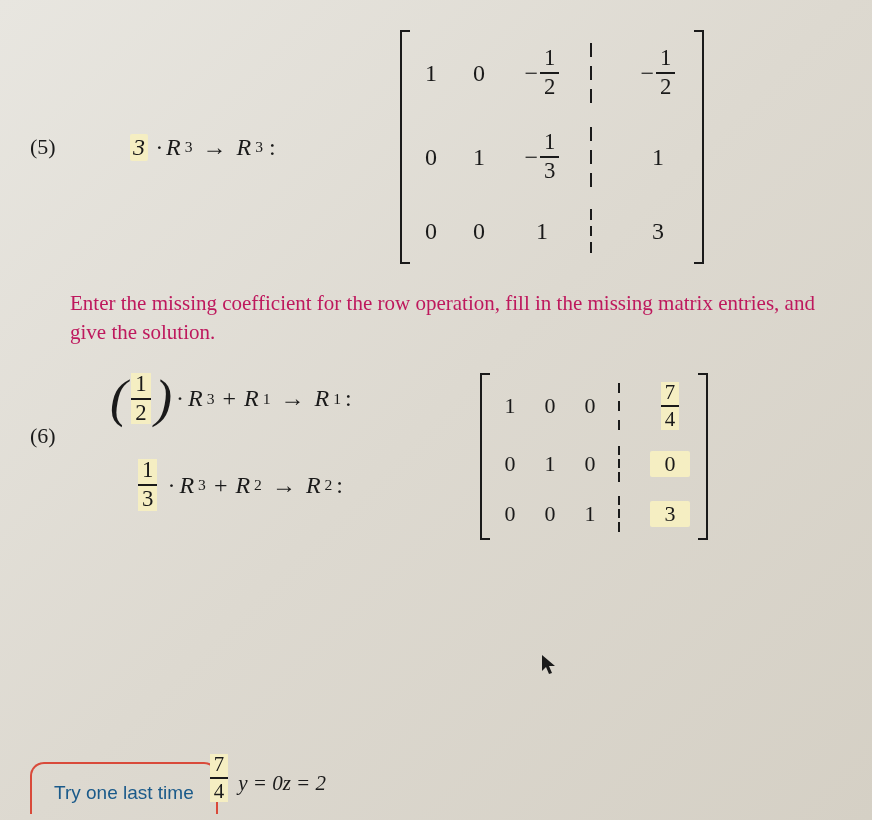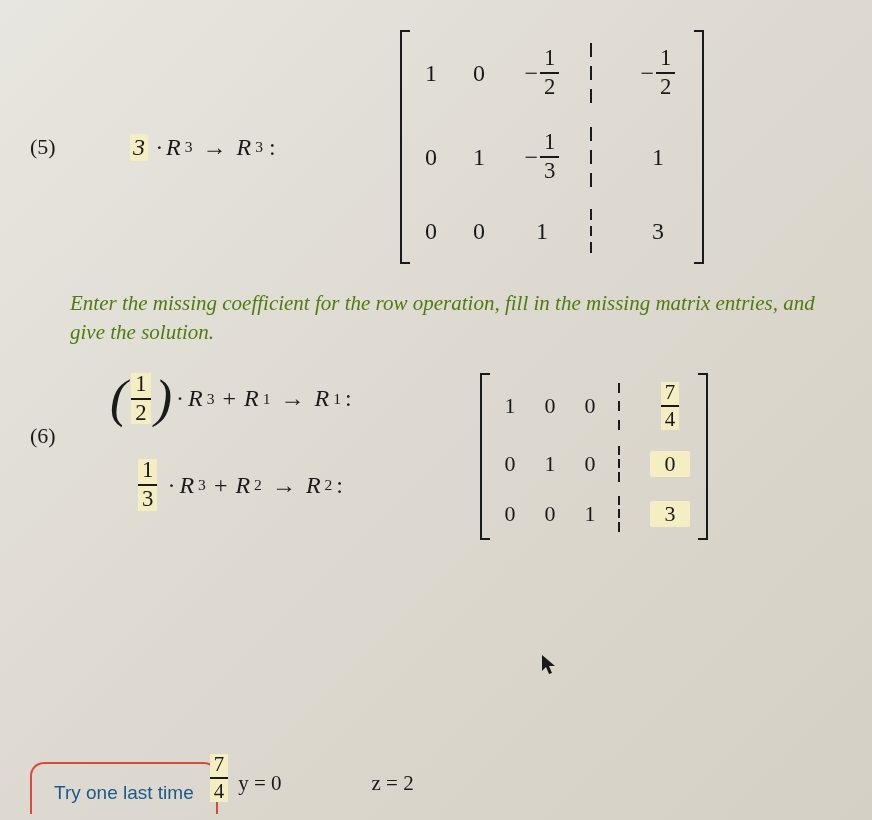"Enter the missing coefficient for" .instructions { color: #4d7c0f -> #be185d; font-style: italic -> none }
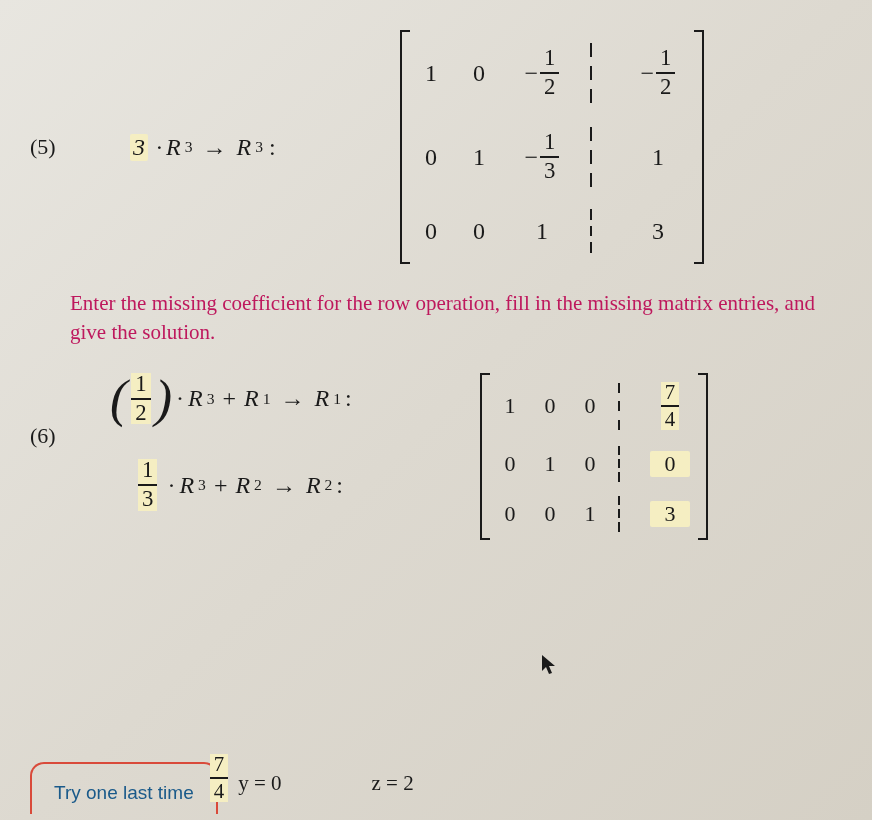"y = 0" .bottom-eqs { font-style: none -> italic; gap: 90px -> none }
